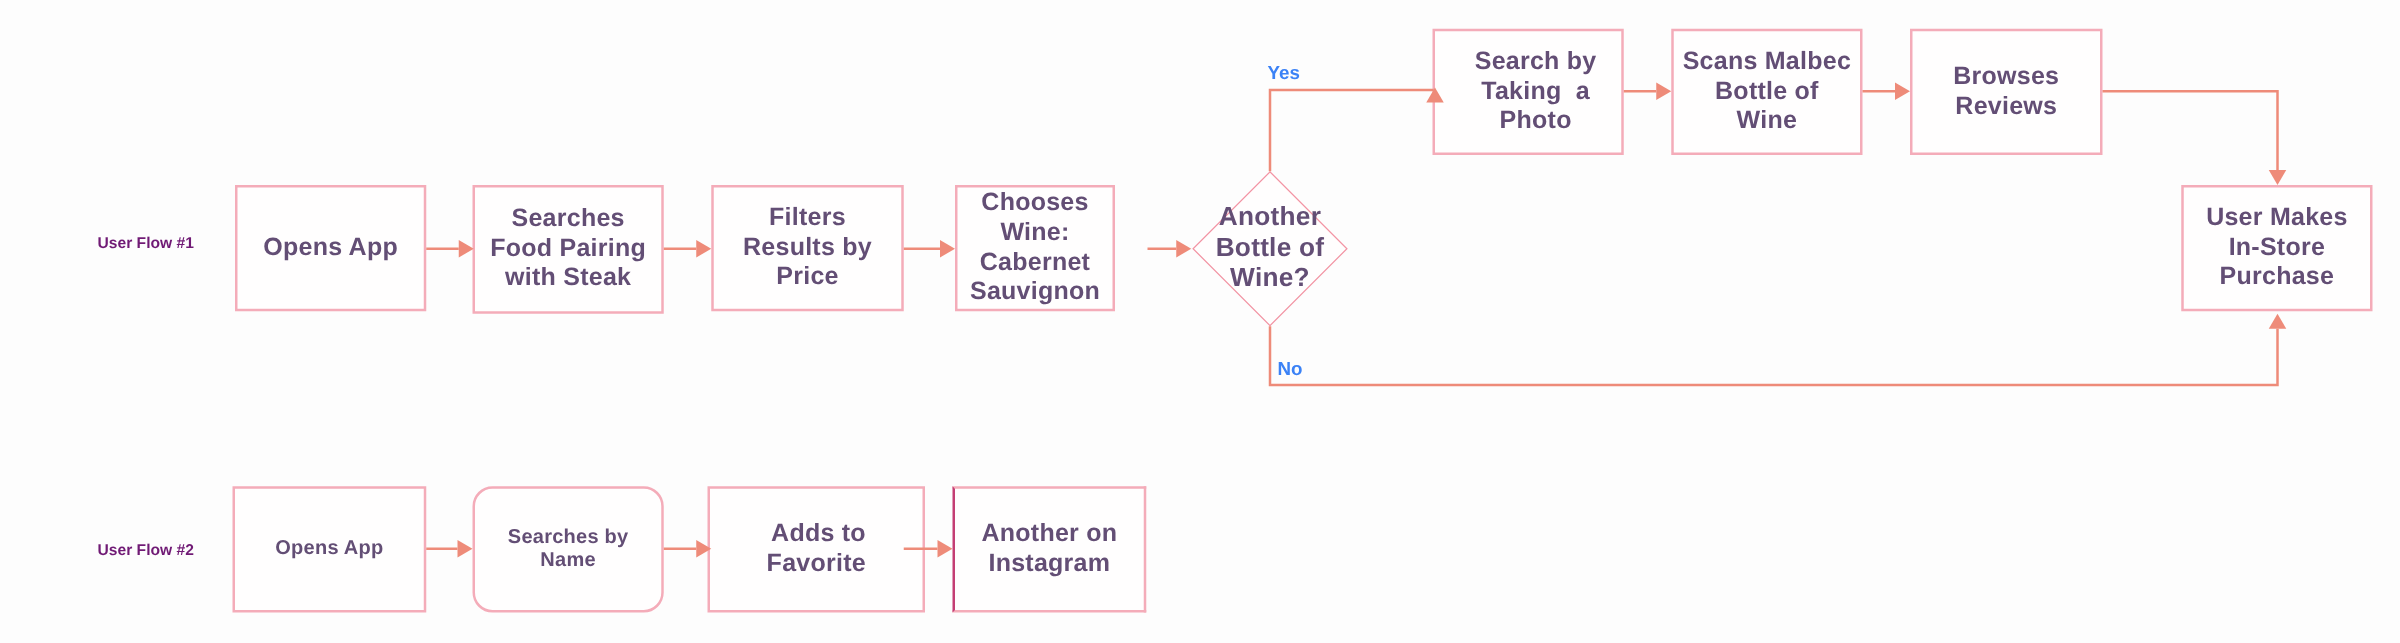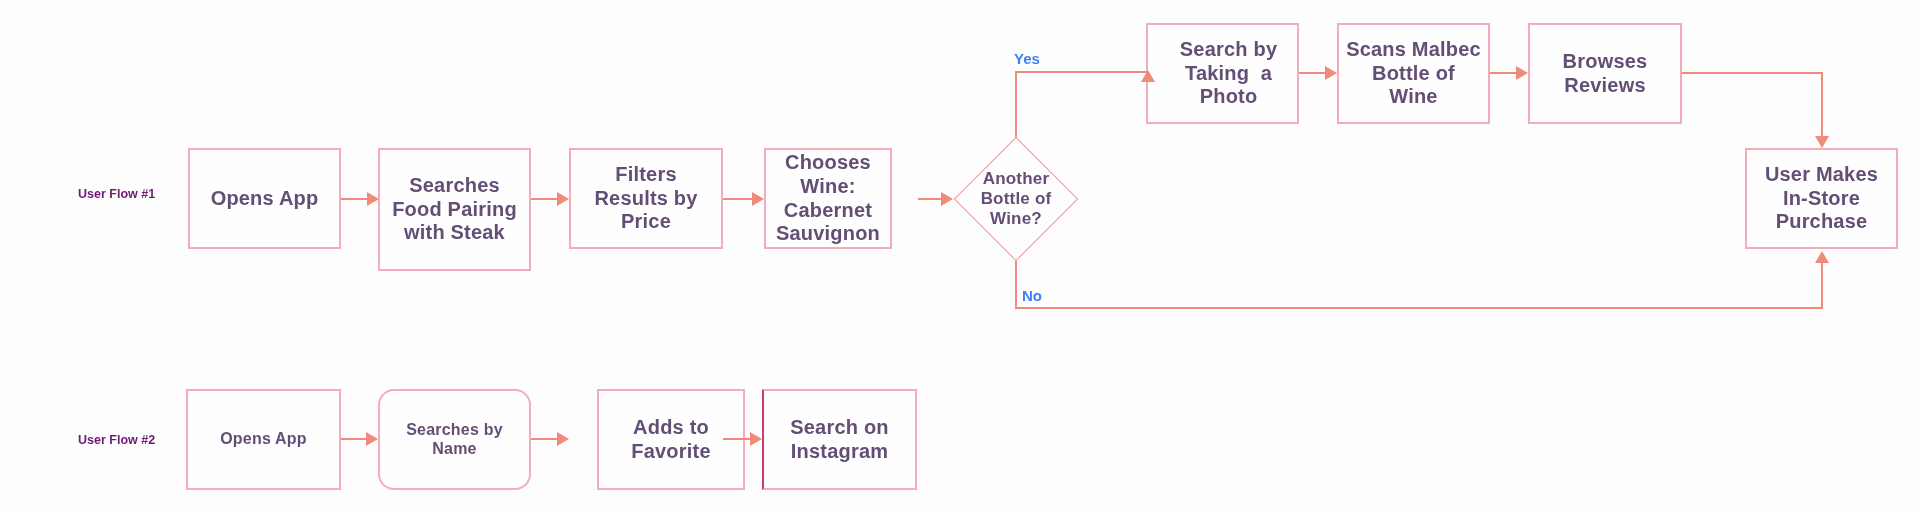"Searches" div.node { height: 123px -> 103px }
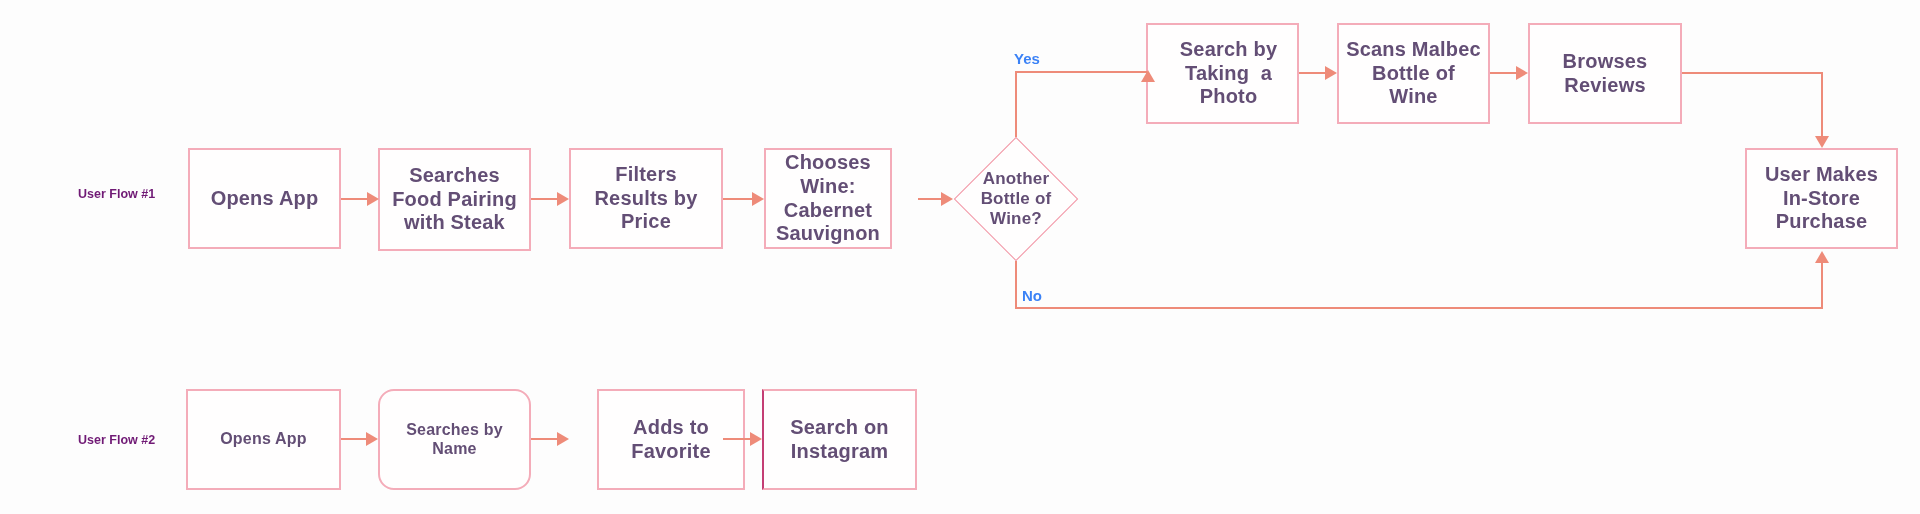"Another" .diamond-text .node-label { font-size: 17px -> 21px }
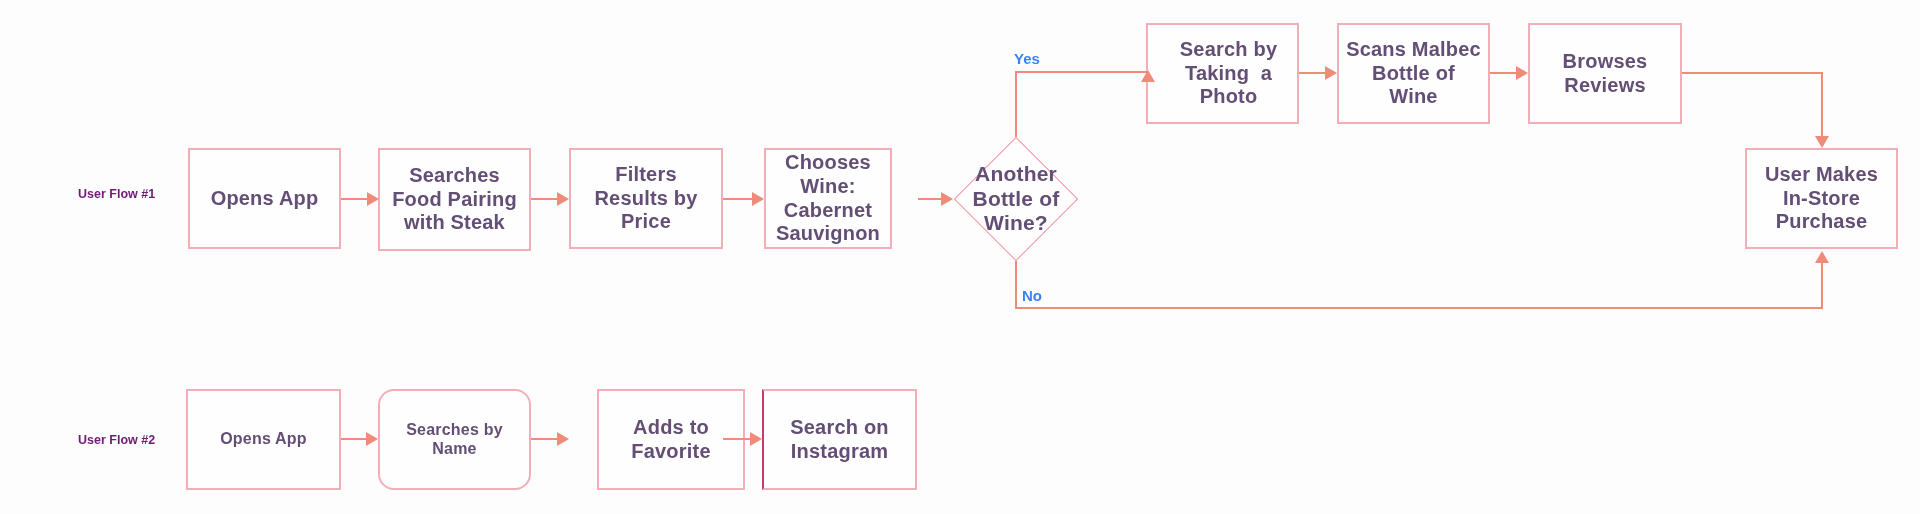"Adds to" div.node { left: 597px -> 566px; text-align: none -> right; width: 148px -> 174px }
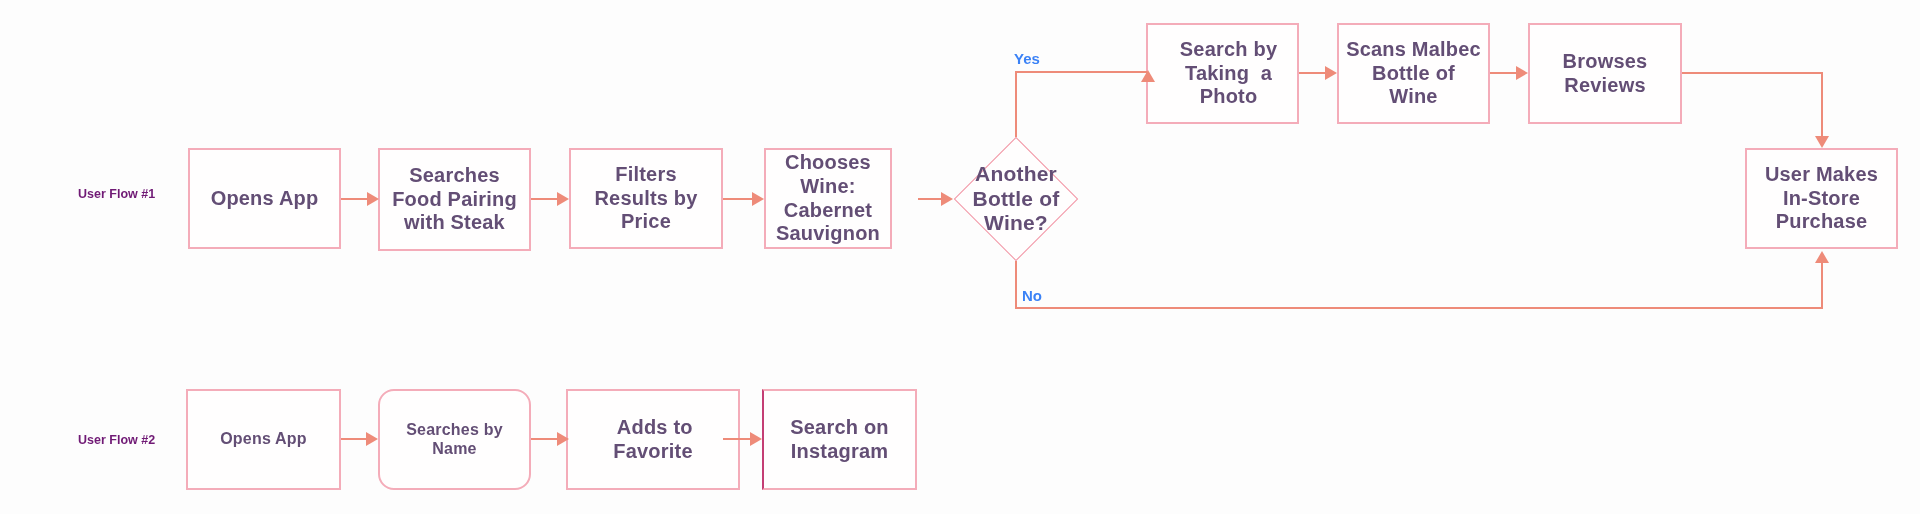"Search on" span.node-label { text: Search -> Another }
